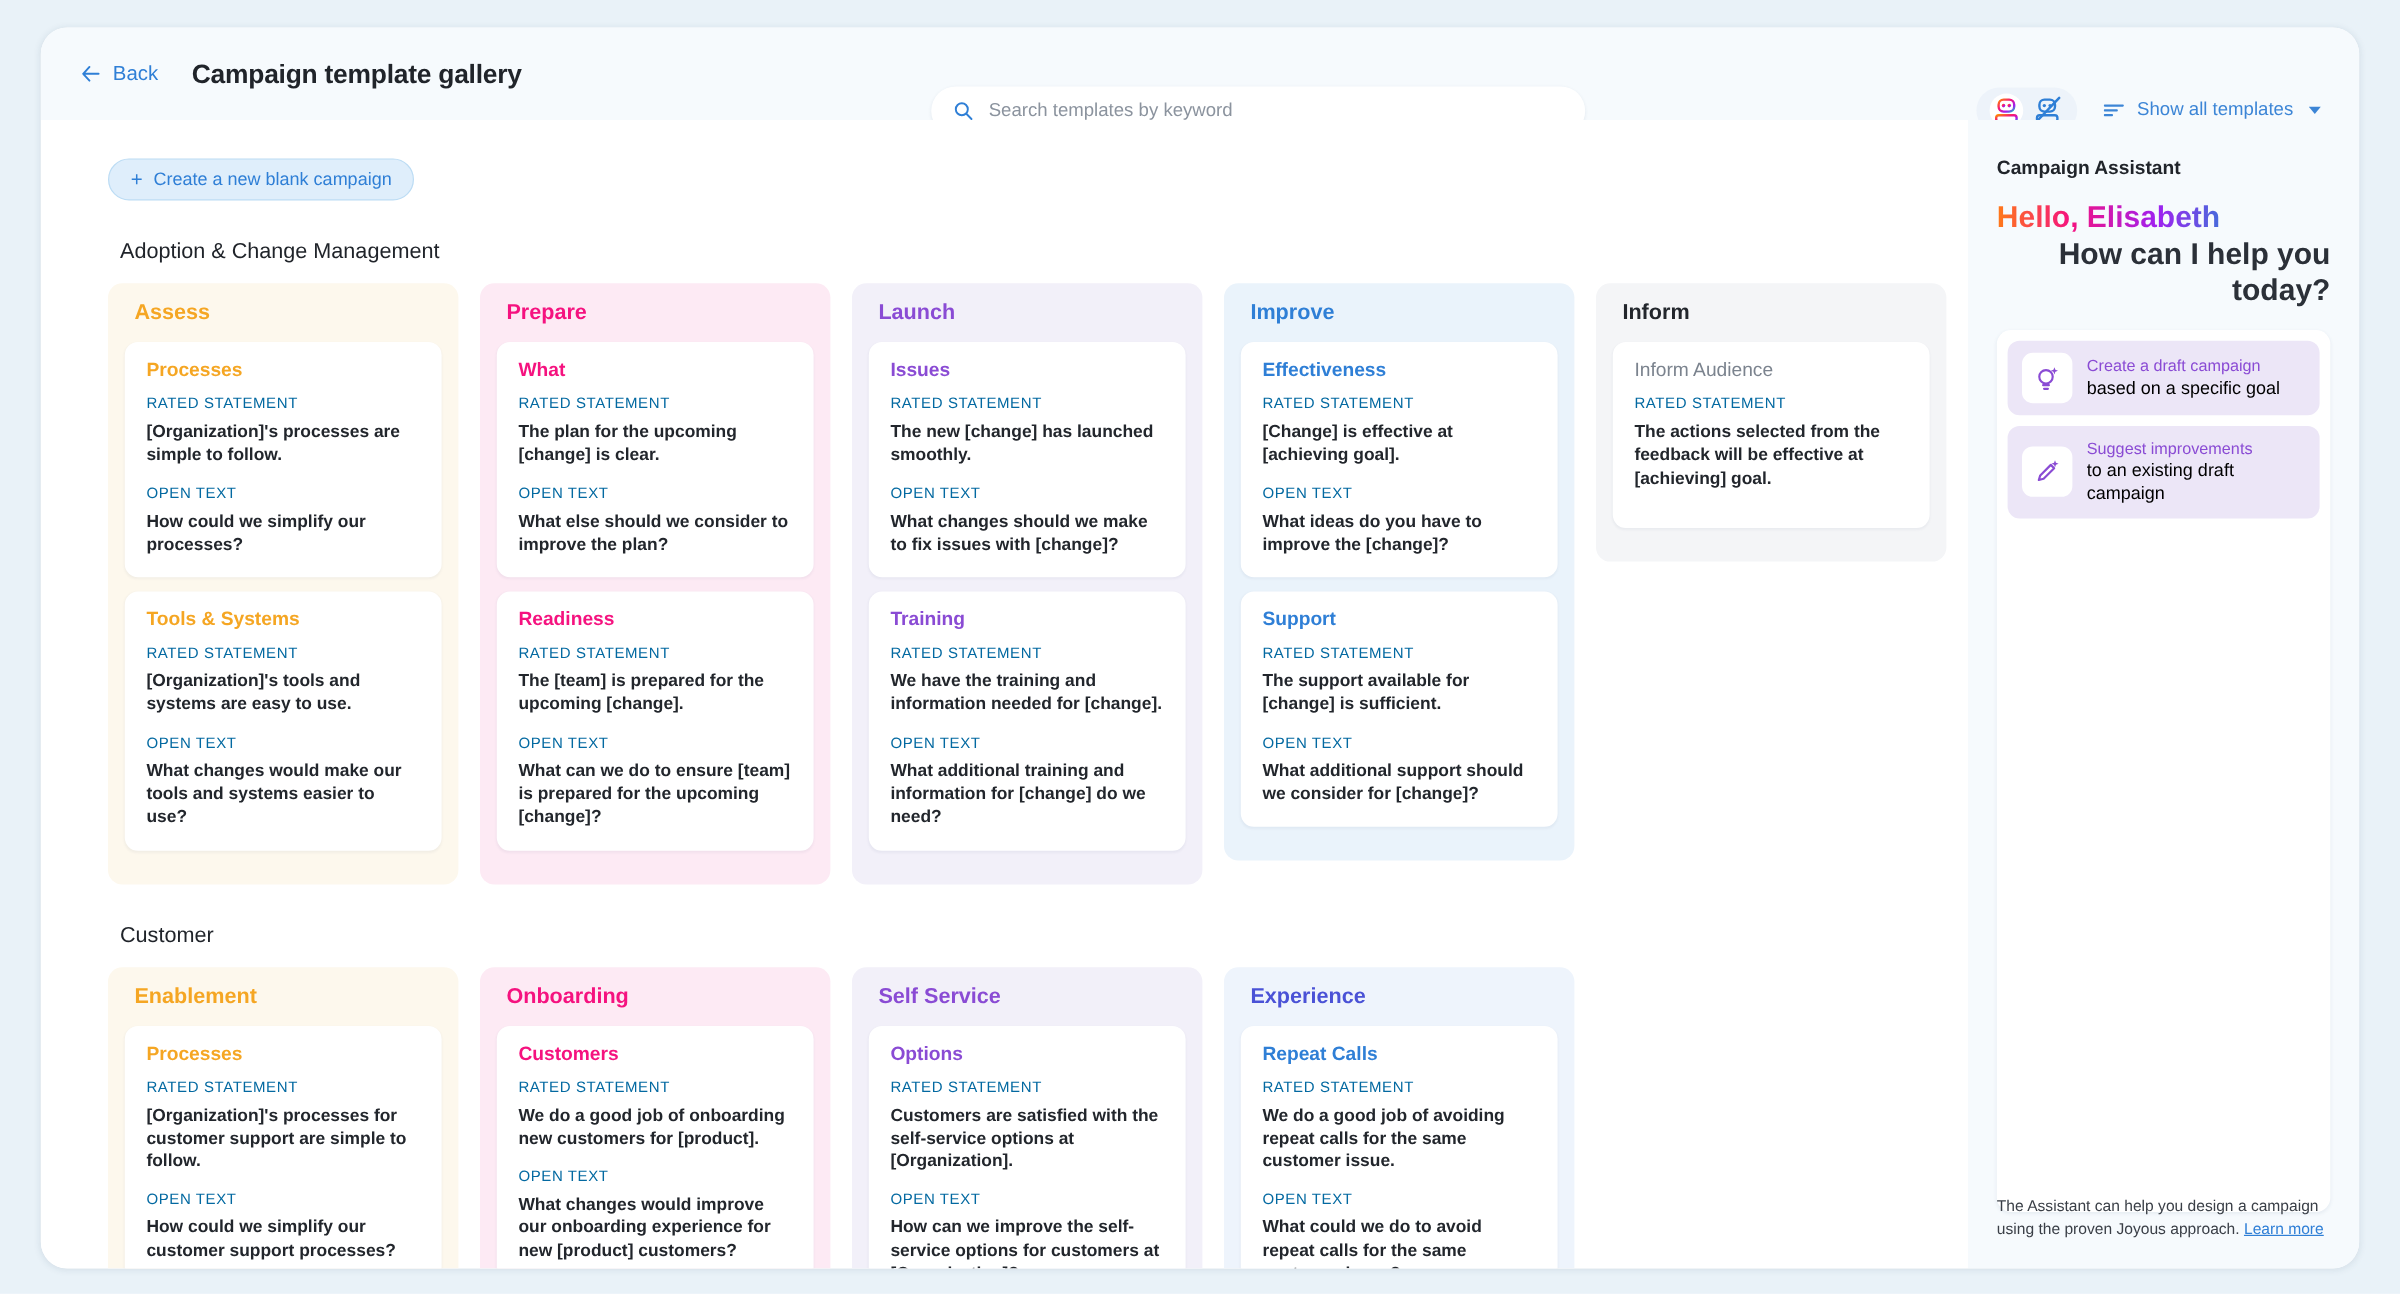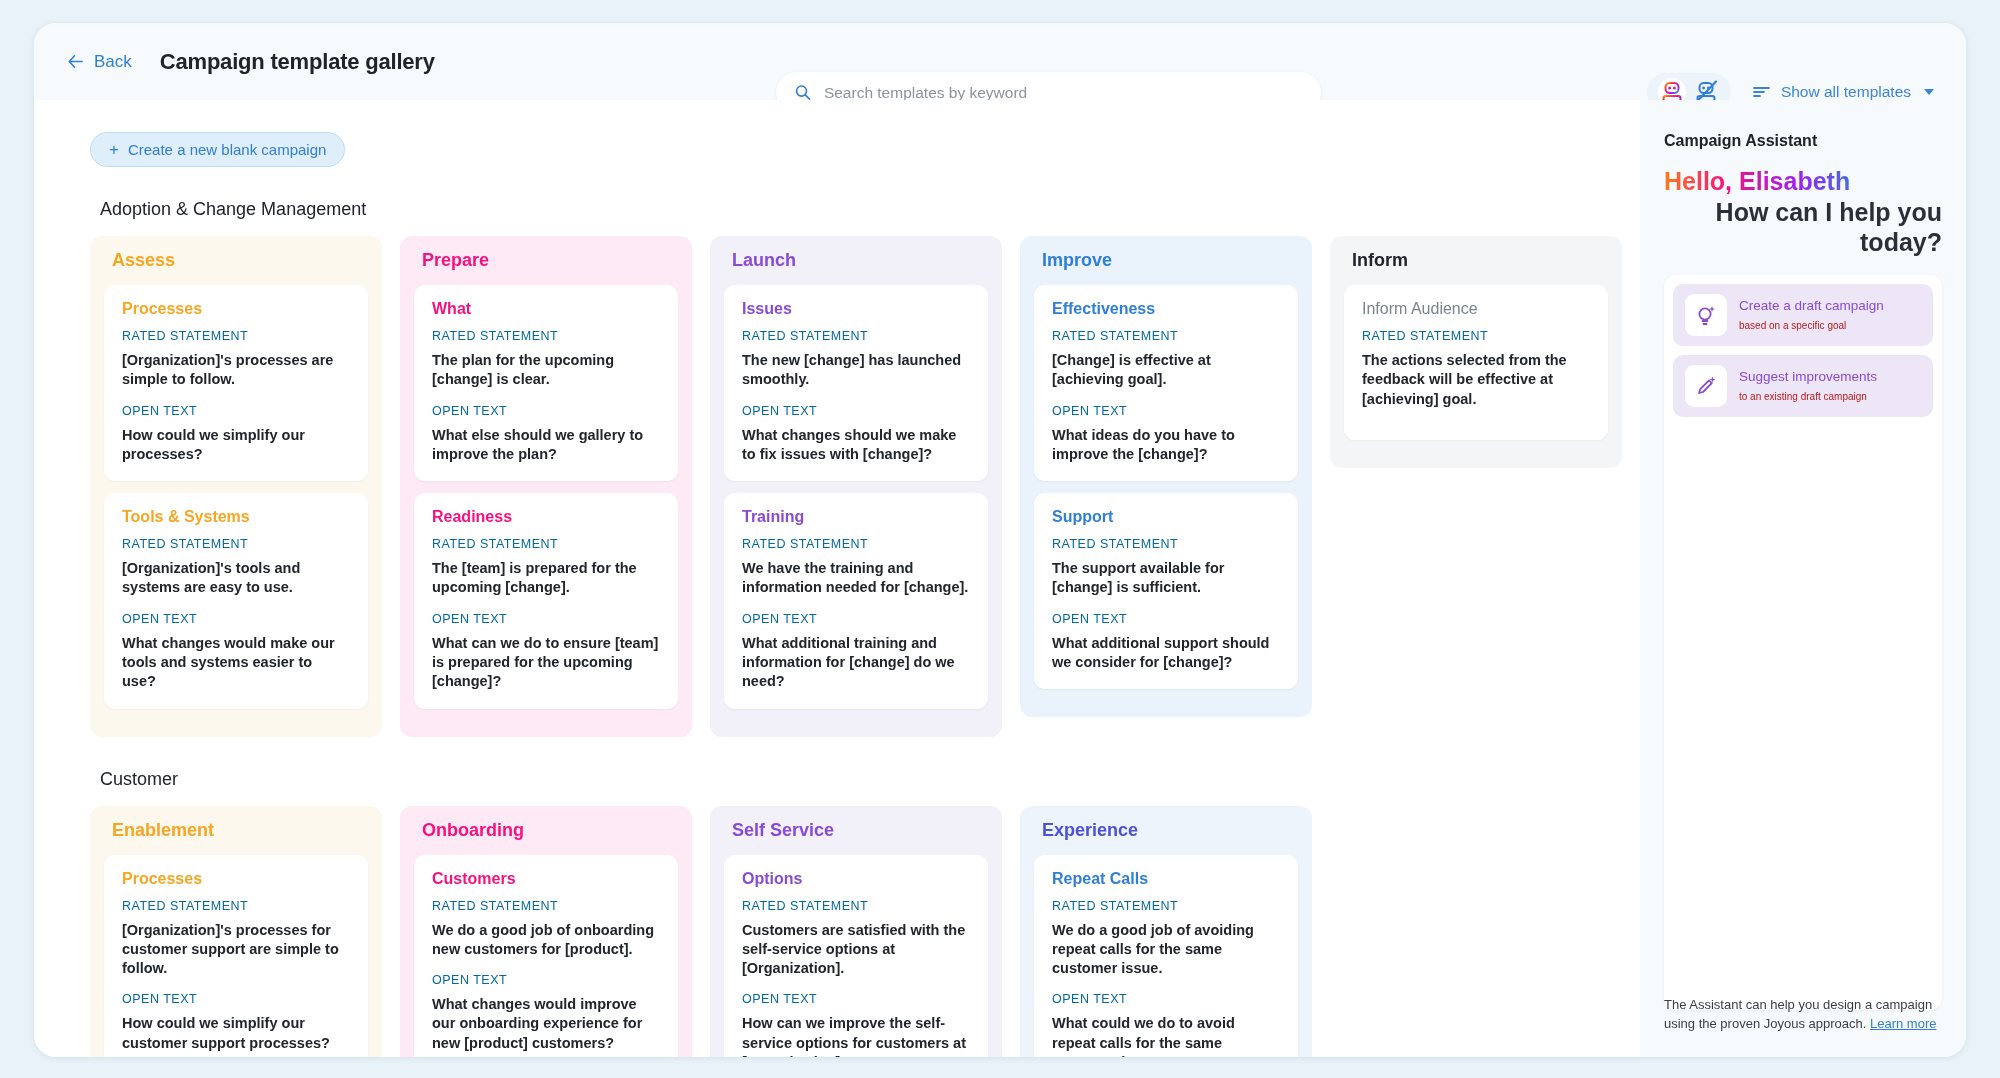"based on a specific goal" .sugg-t2 { color: #b91c1c -> #000000; font-size: 10px -> 15px }
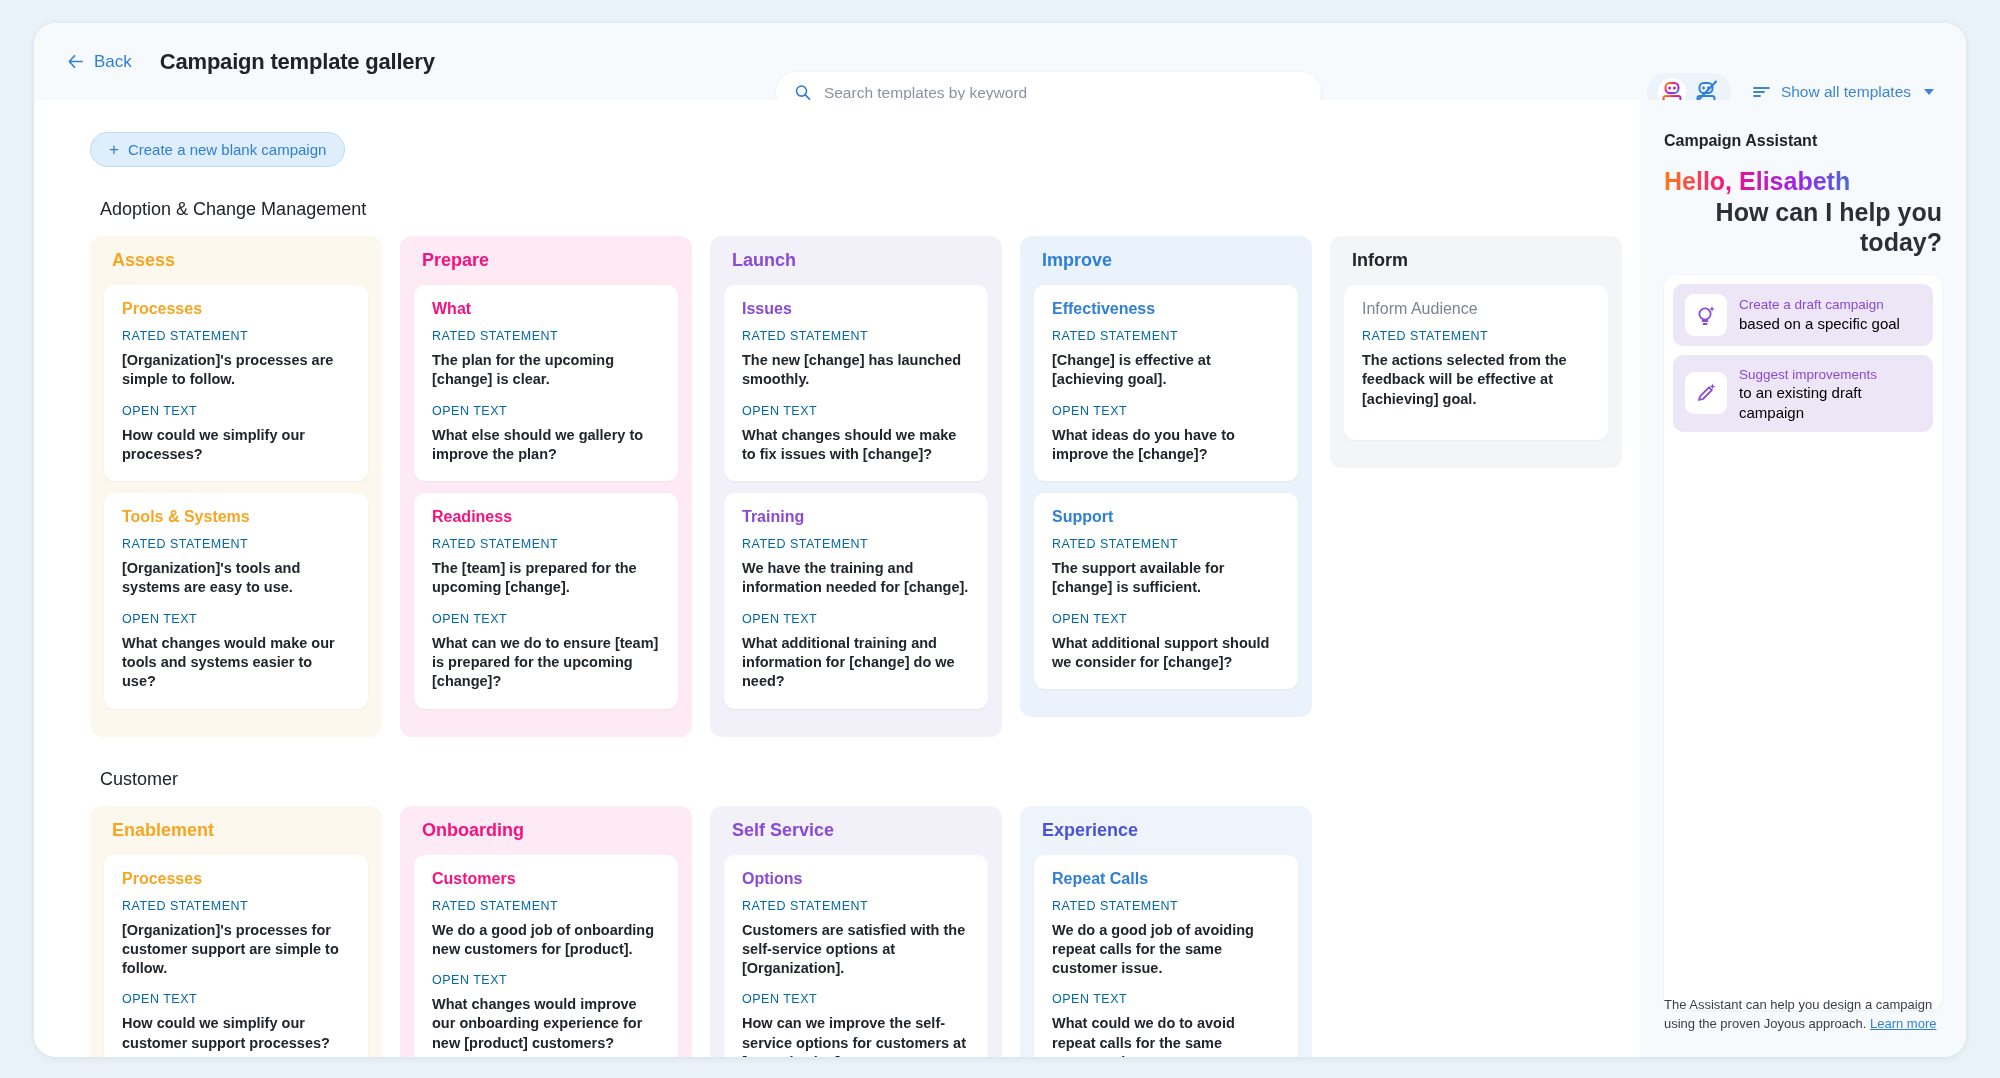"What else should we gallery" div.q-text { text: gallery -> consider }
